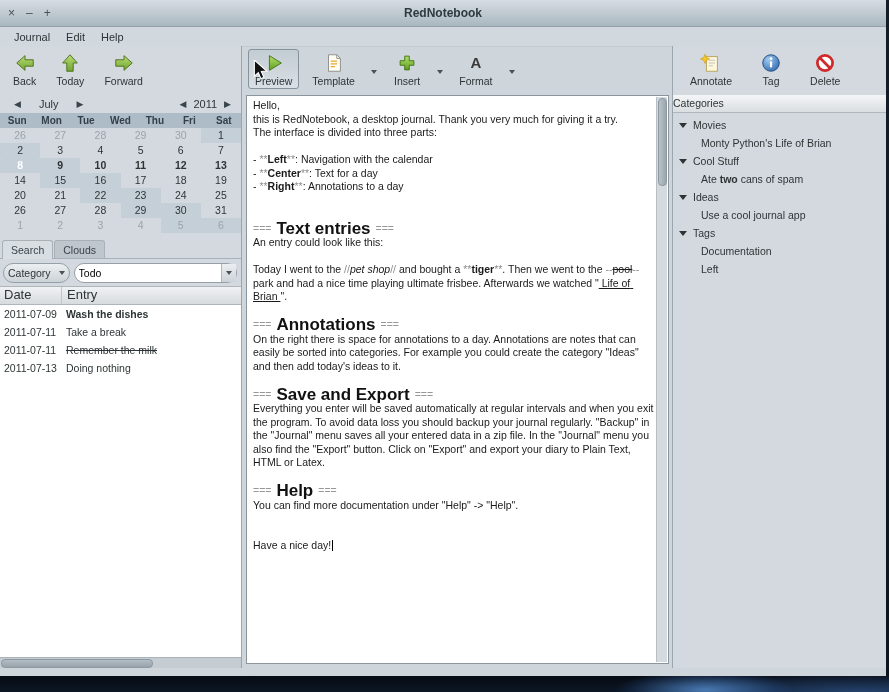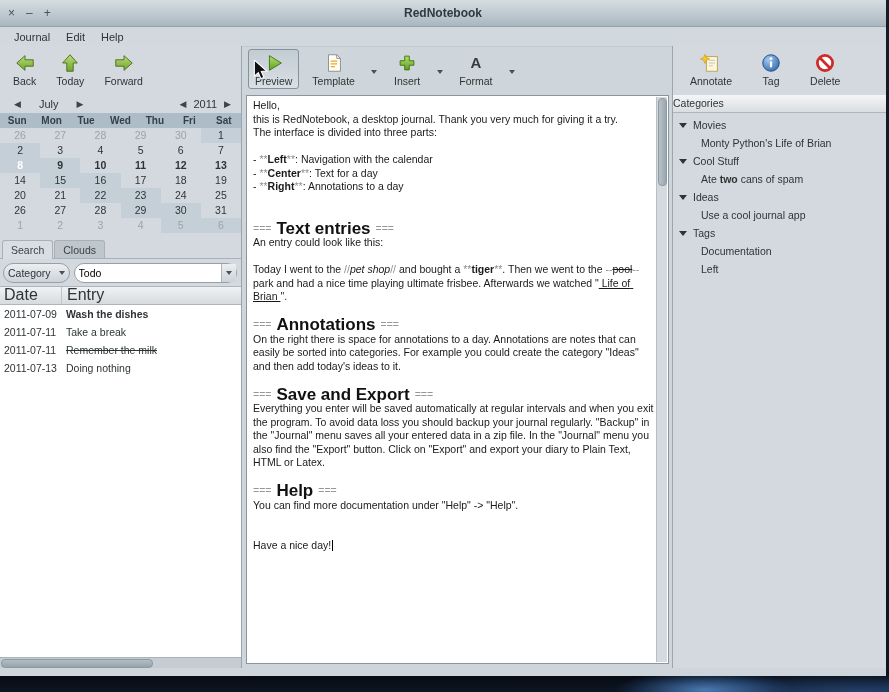"Date" .table-head { font-size: 16px -> 13px }
